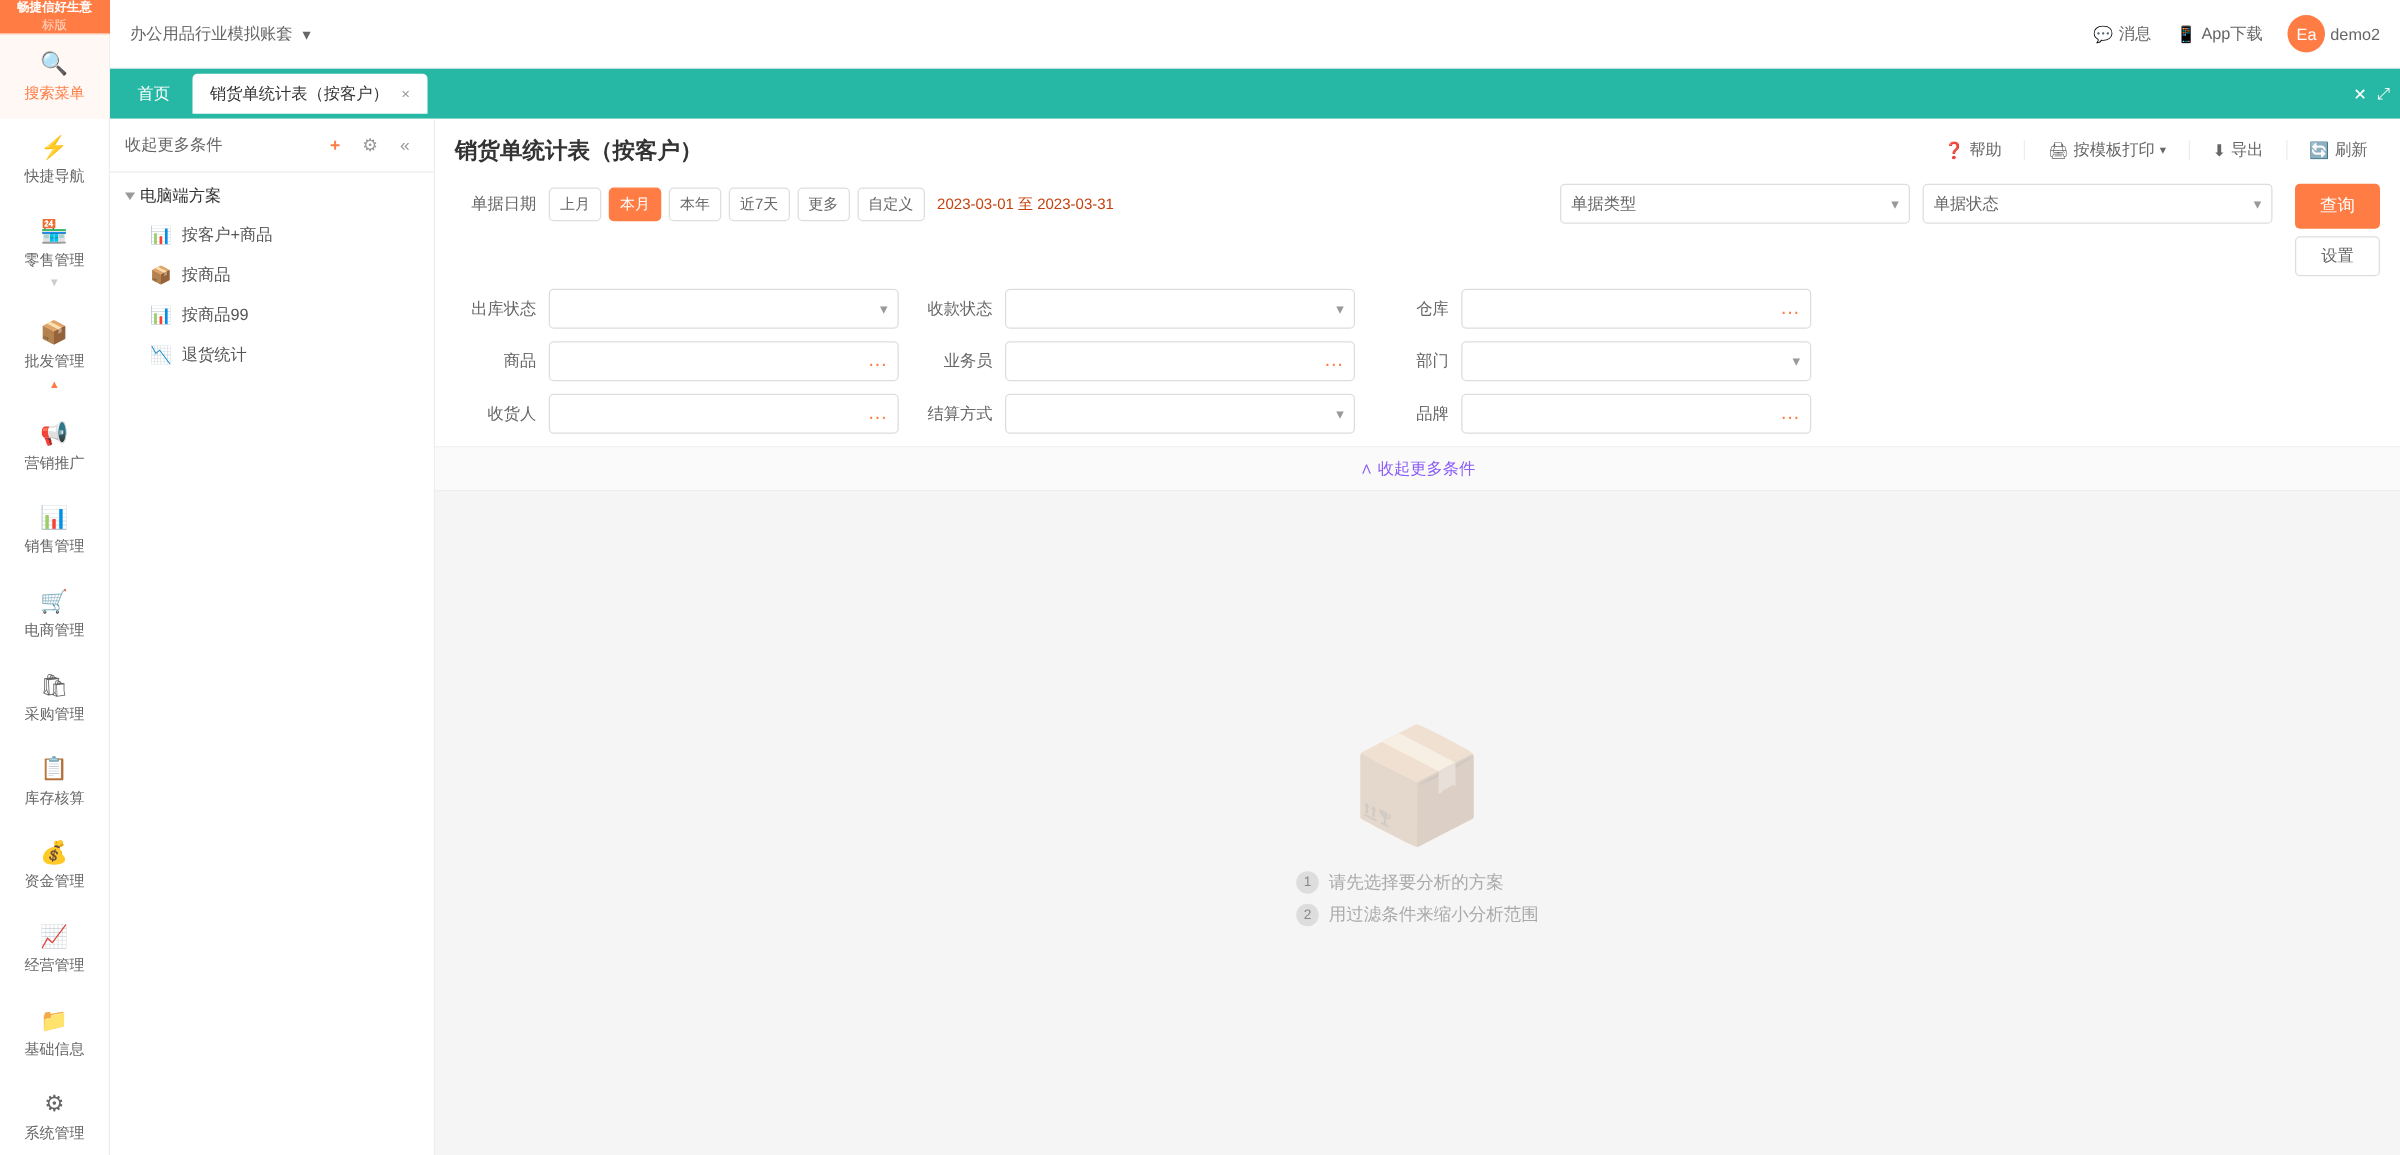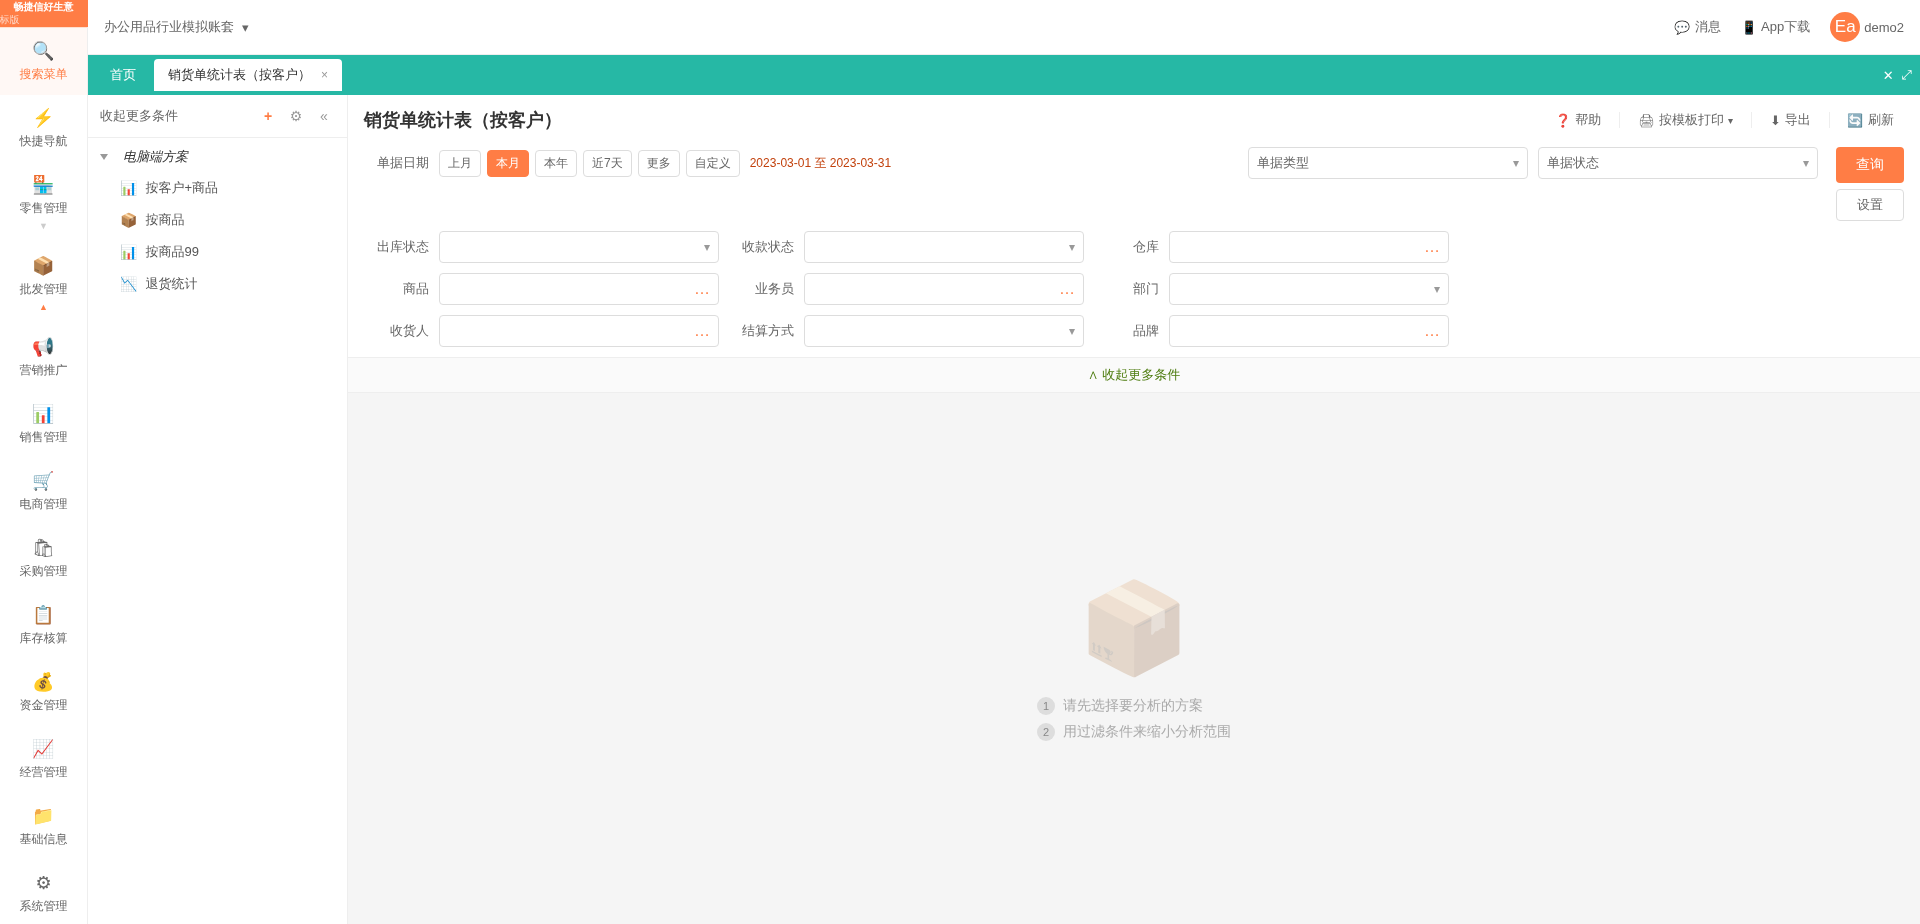"畅捷信好生意" .sidebar-logo { align-items: none -> center }
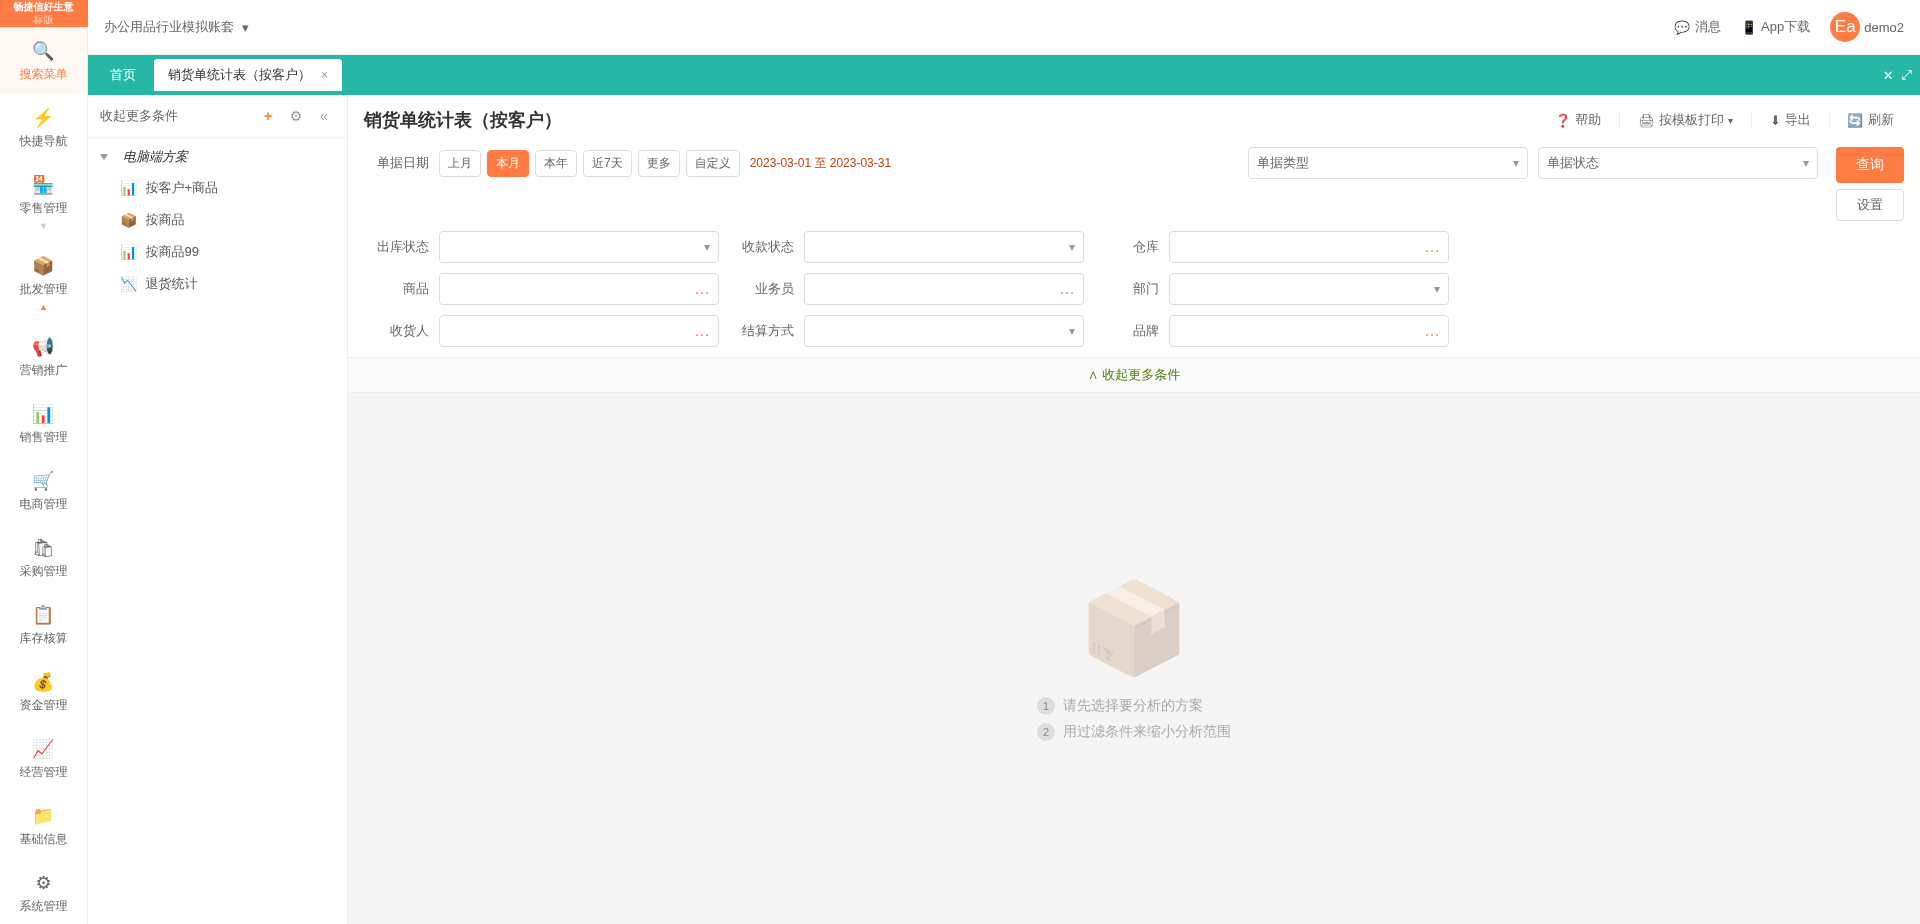"Ea" span { font-size: 17px -> 13px }
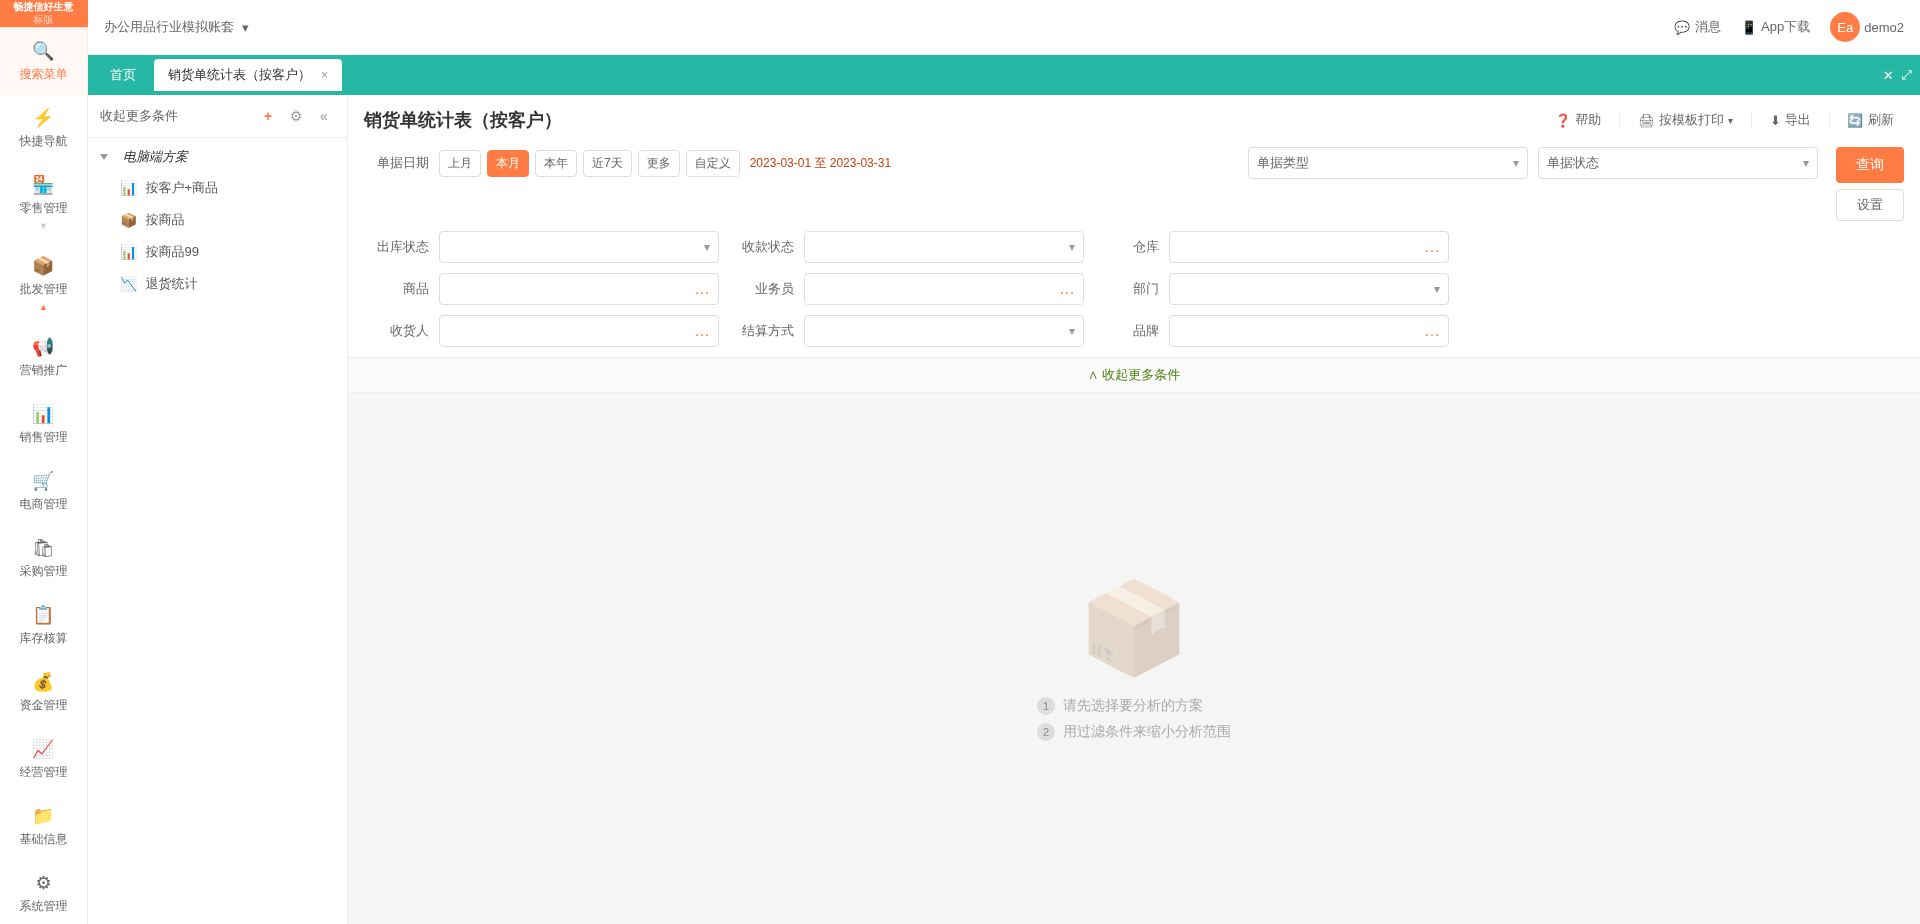"电脑端方案" .scheme-group-header { font-style: italic -> none; gap: 15px -> 4px }
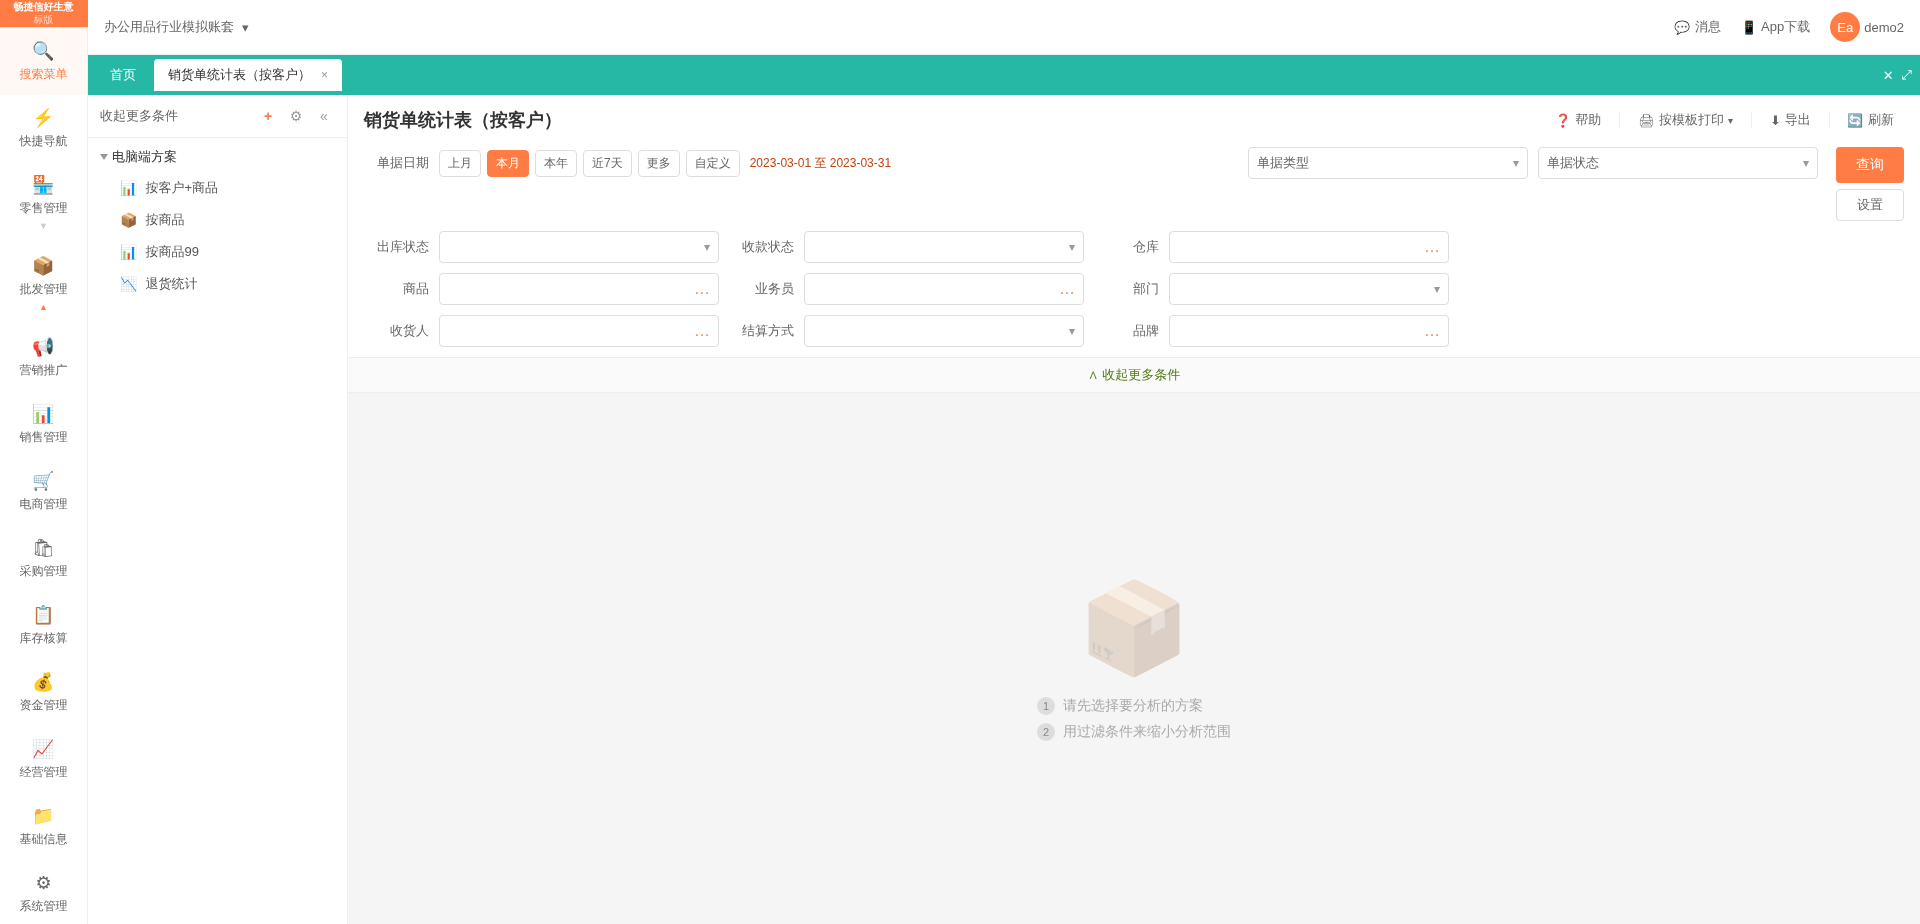"∧ 收起更多条件" .collapse-bar { color: #4d7c0f -> #8b5cf6 }
